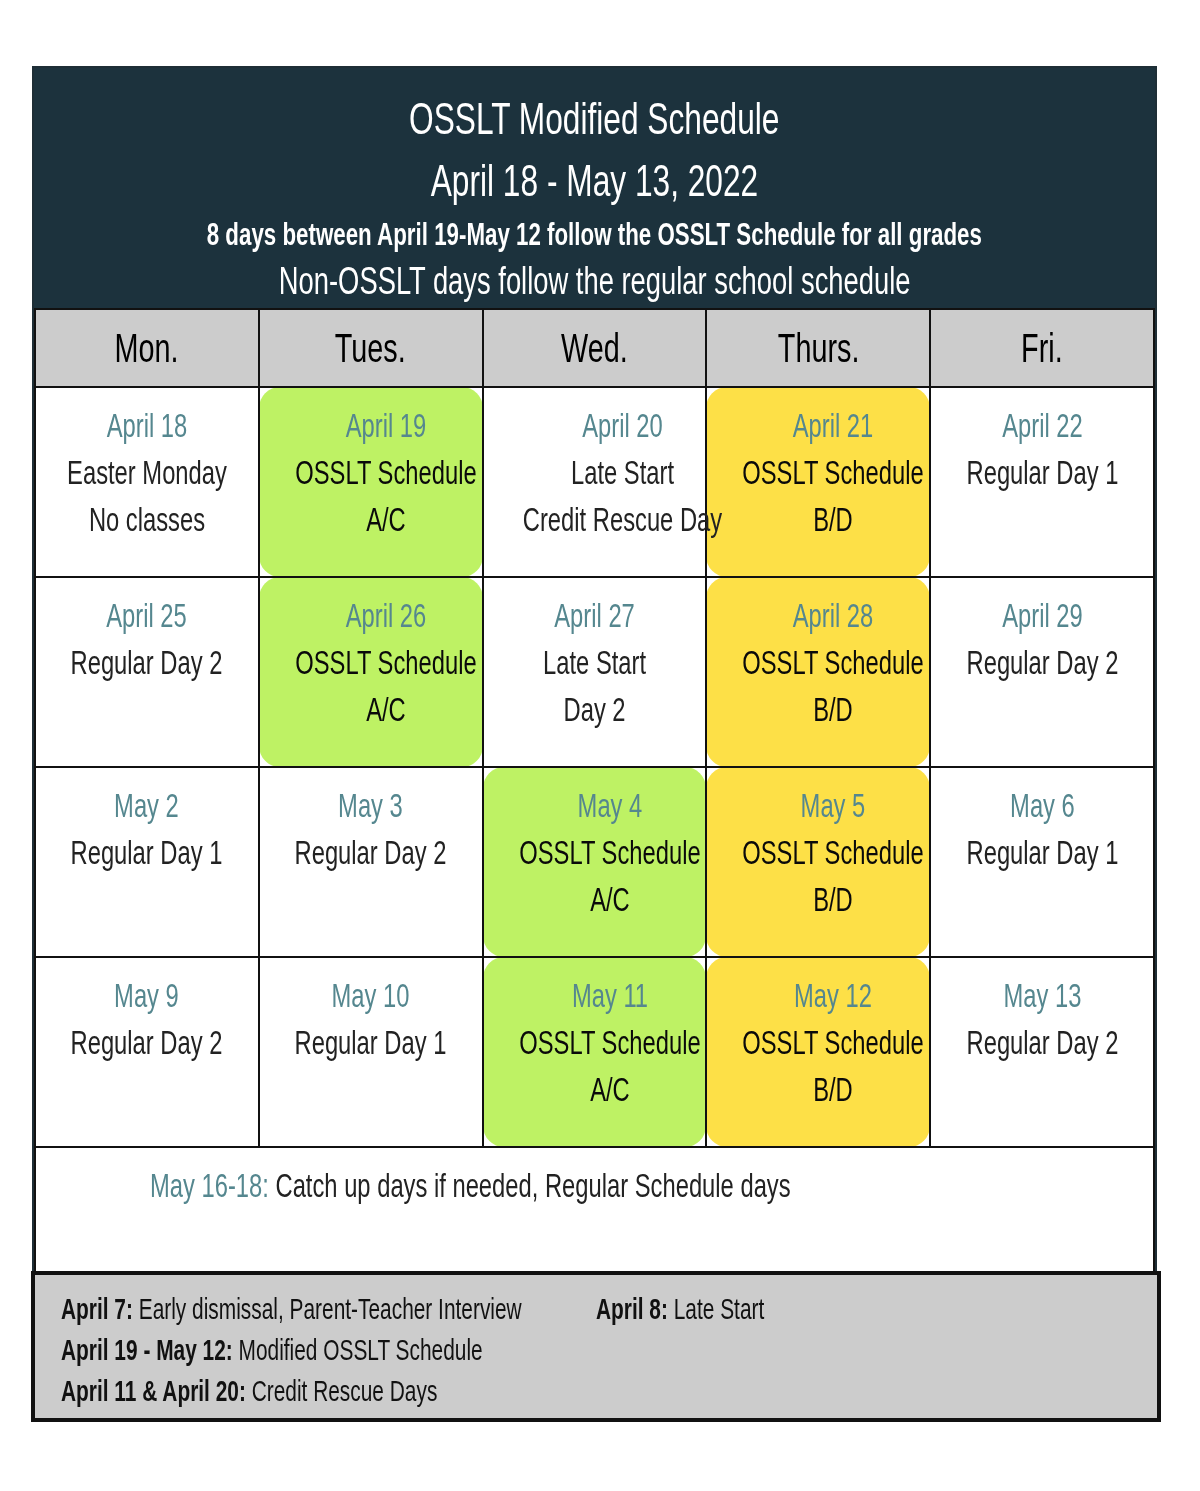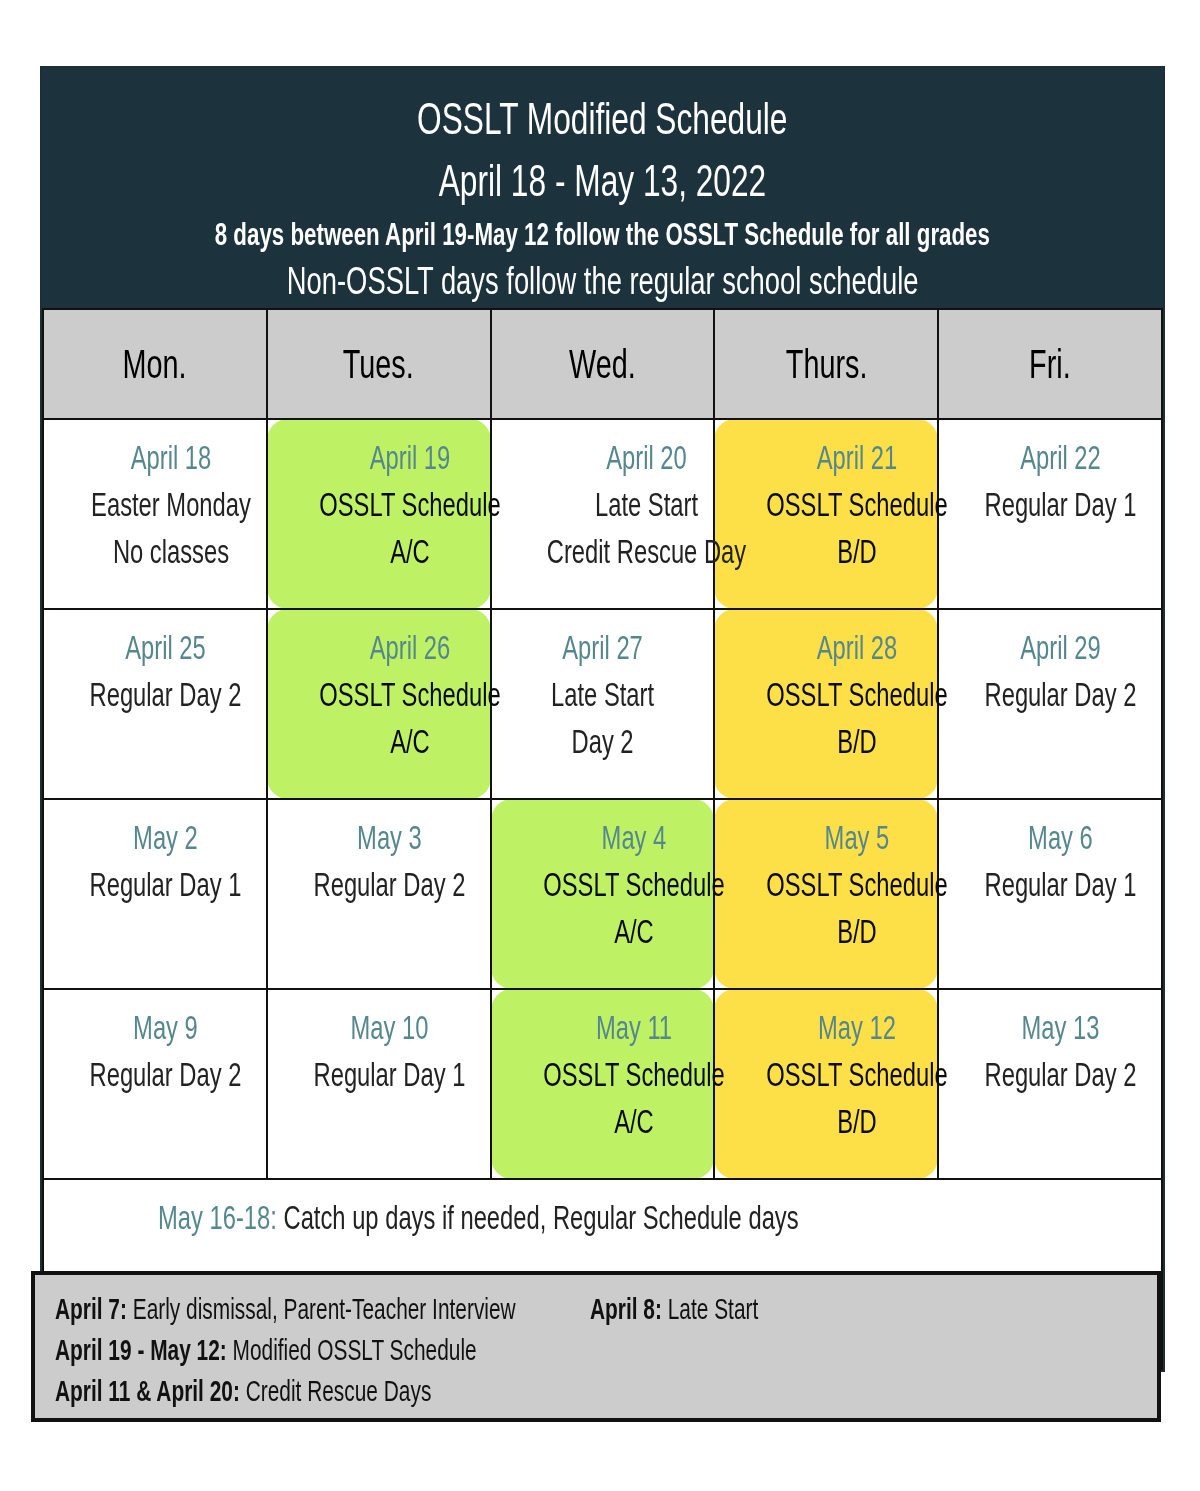"OSSLT Modified Schedule" #schedule { left: 40px -> 32px }
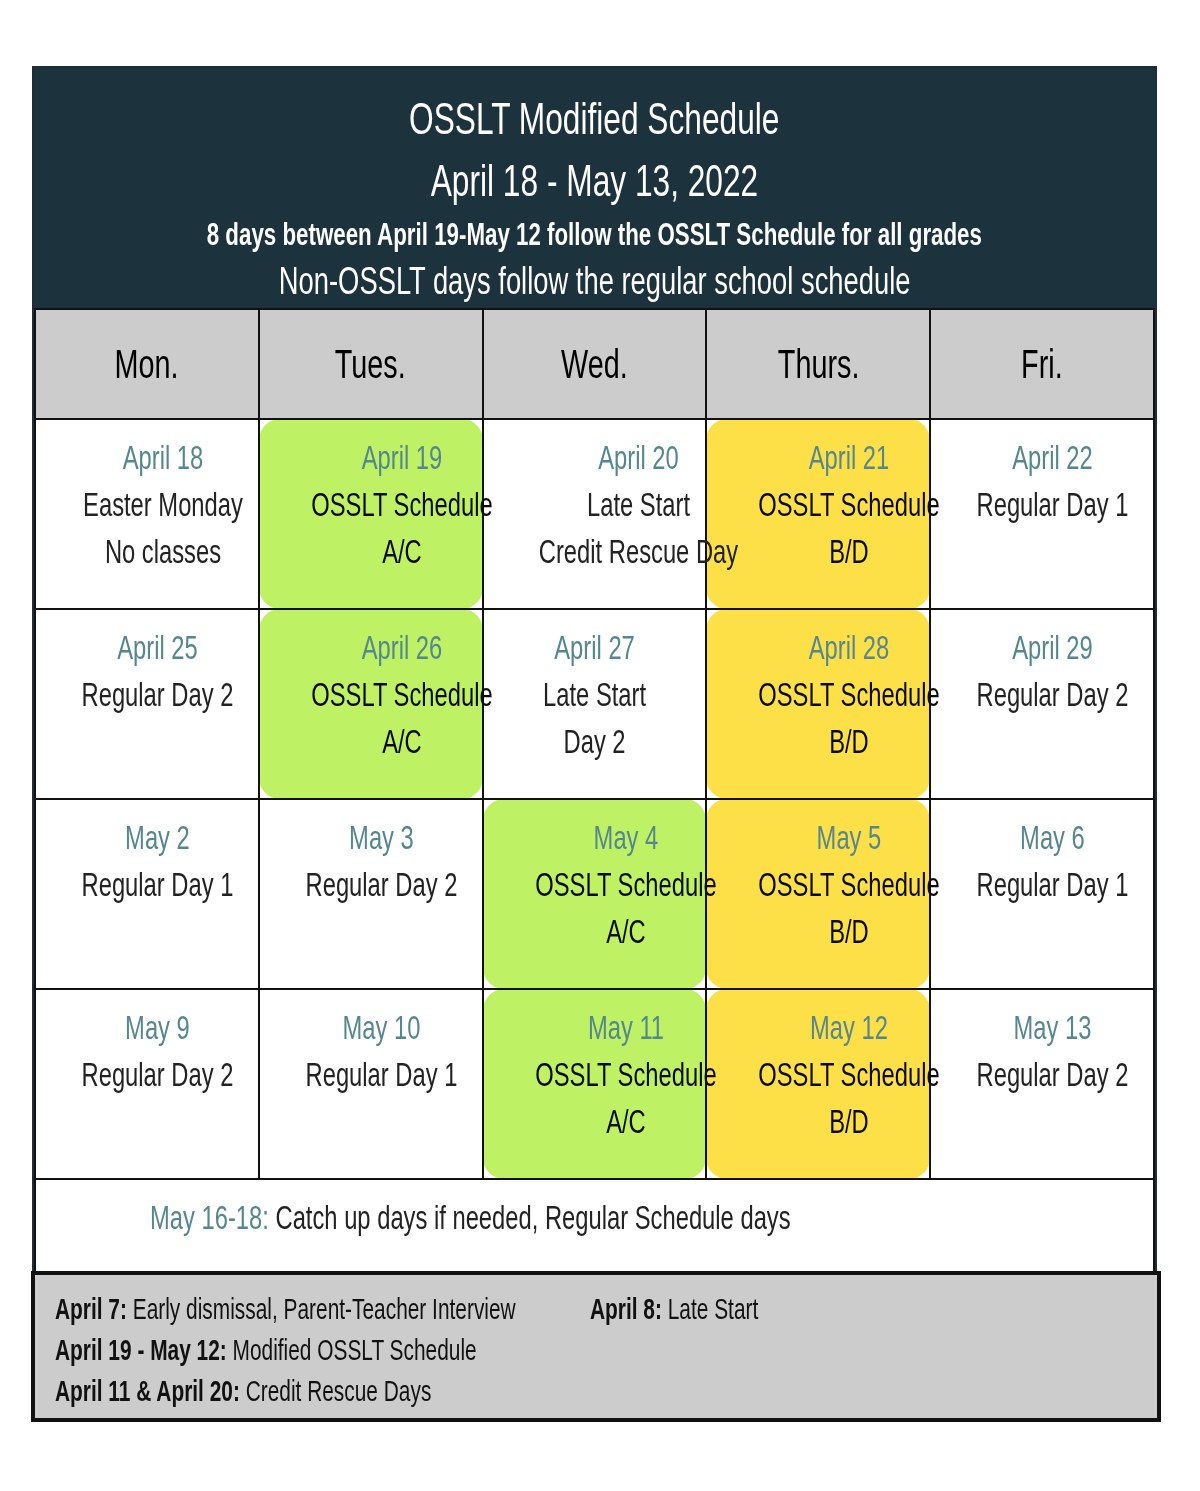"Mon." table.grid th, table.grid td { padding: 16px -> 0 }
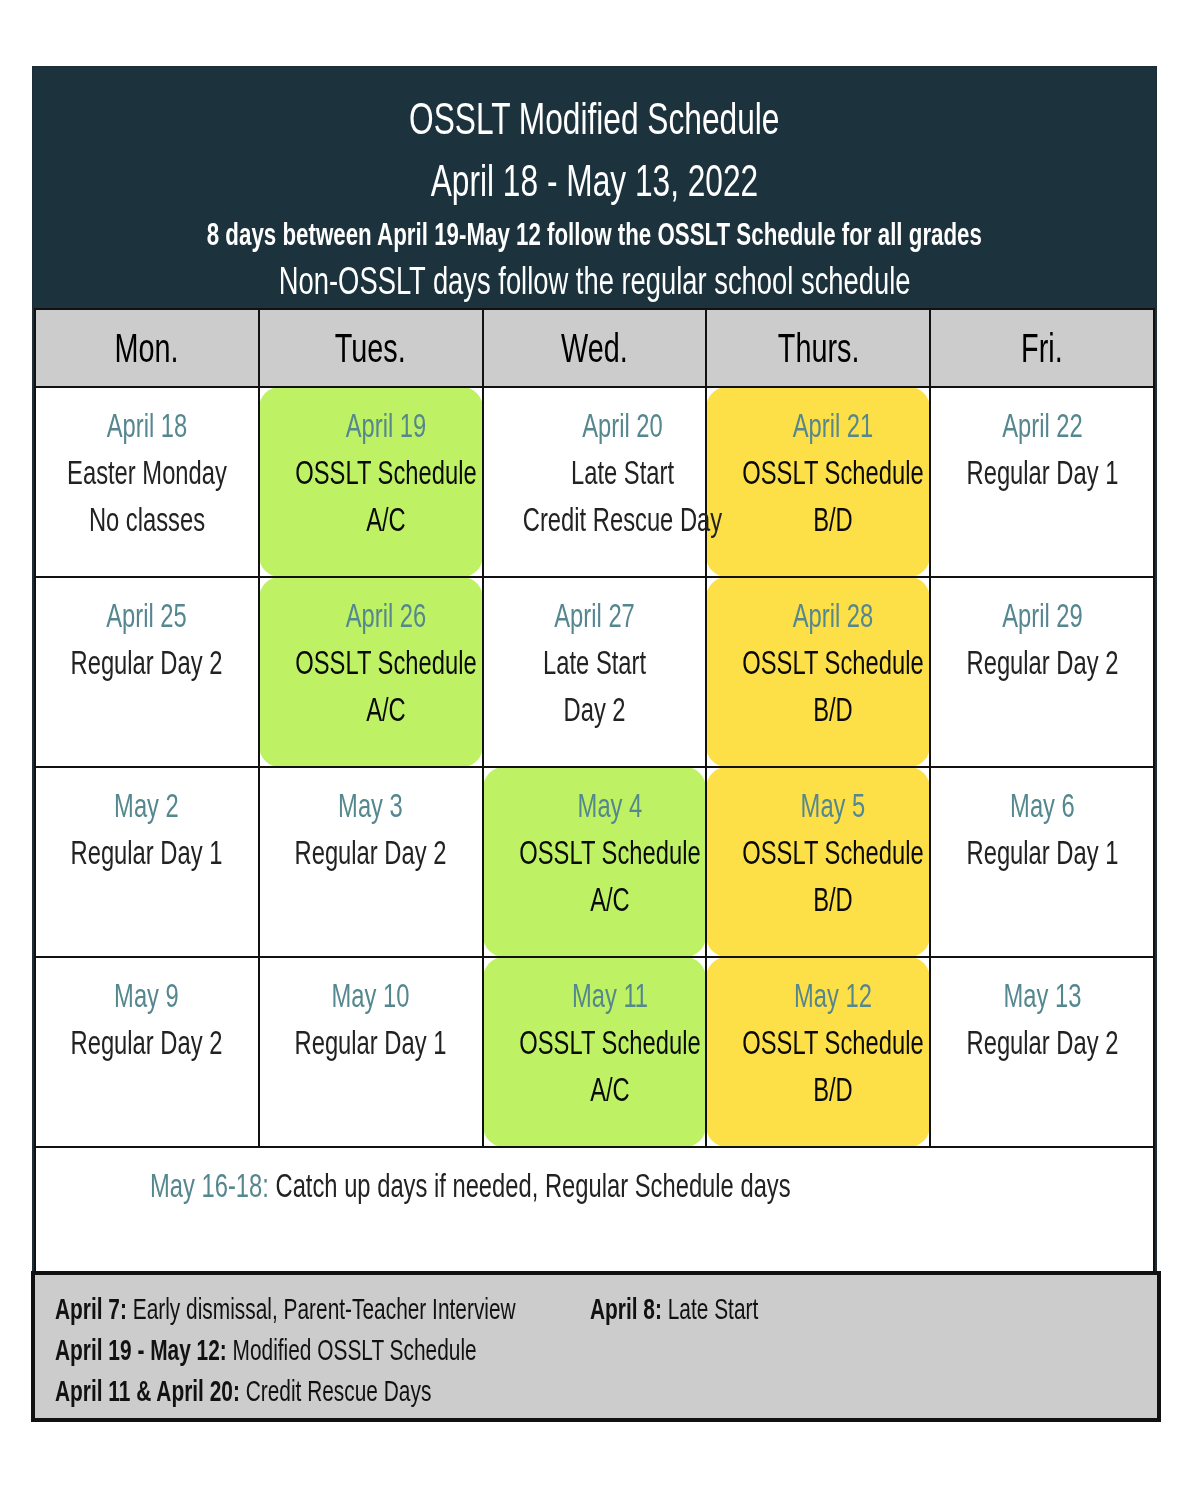"April 7: Early dismissal, Parent-Teacher" #legend { padding: 14px 0 0 20px -> 14px 0 0 26px }
